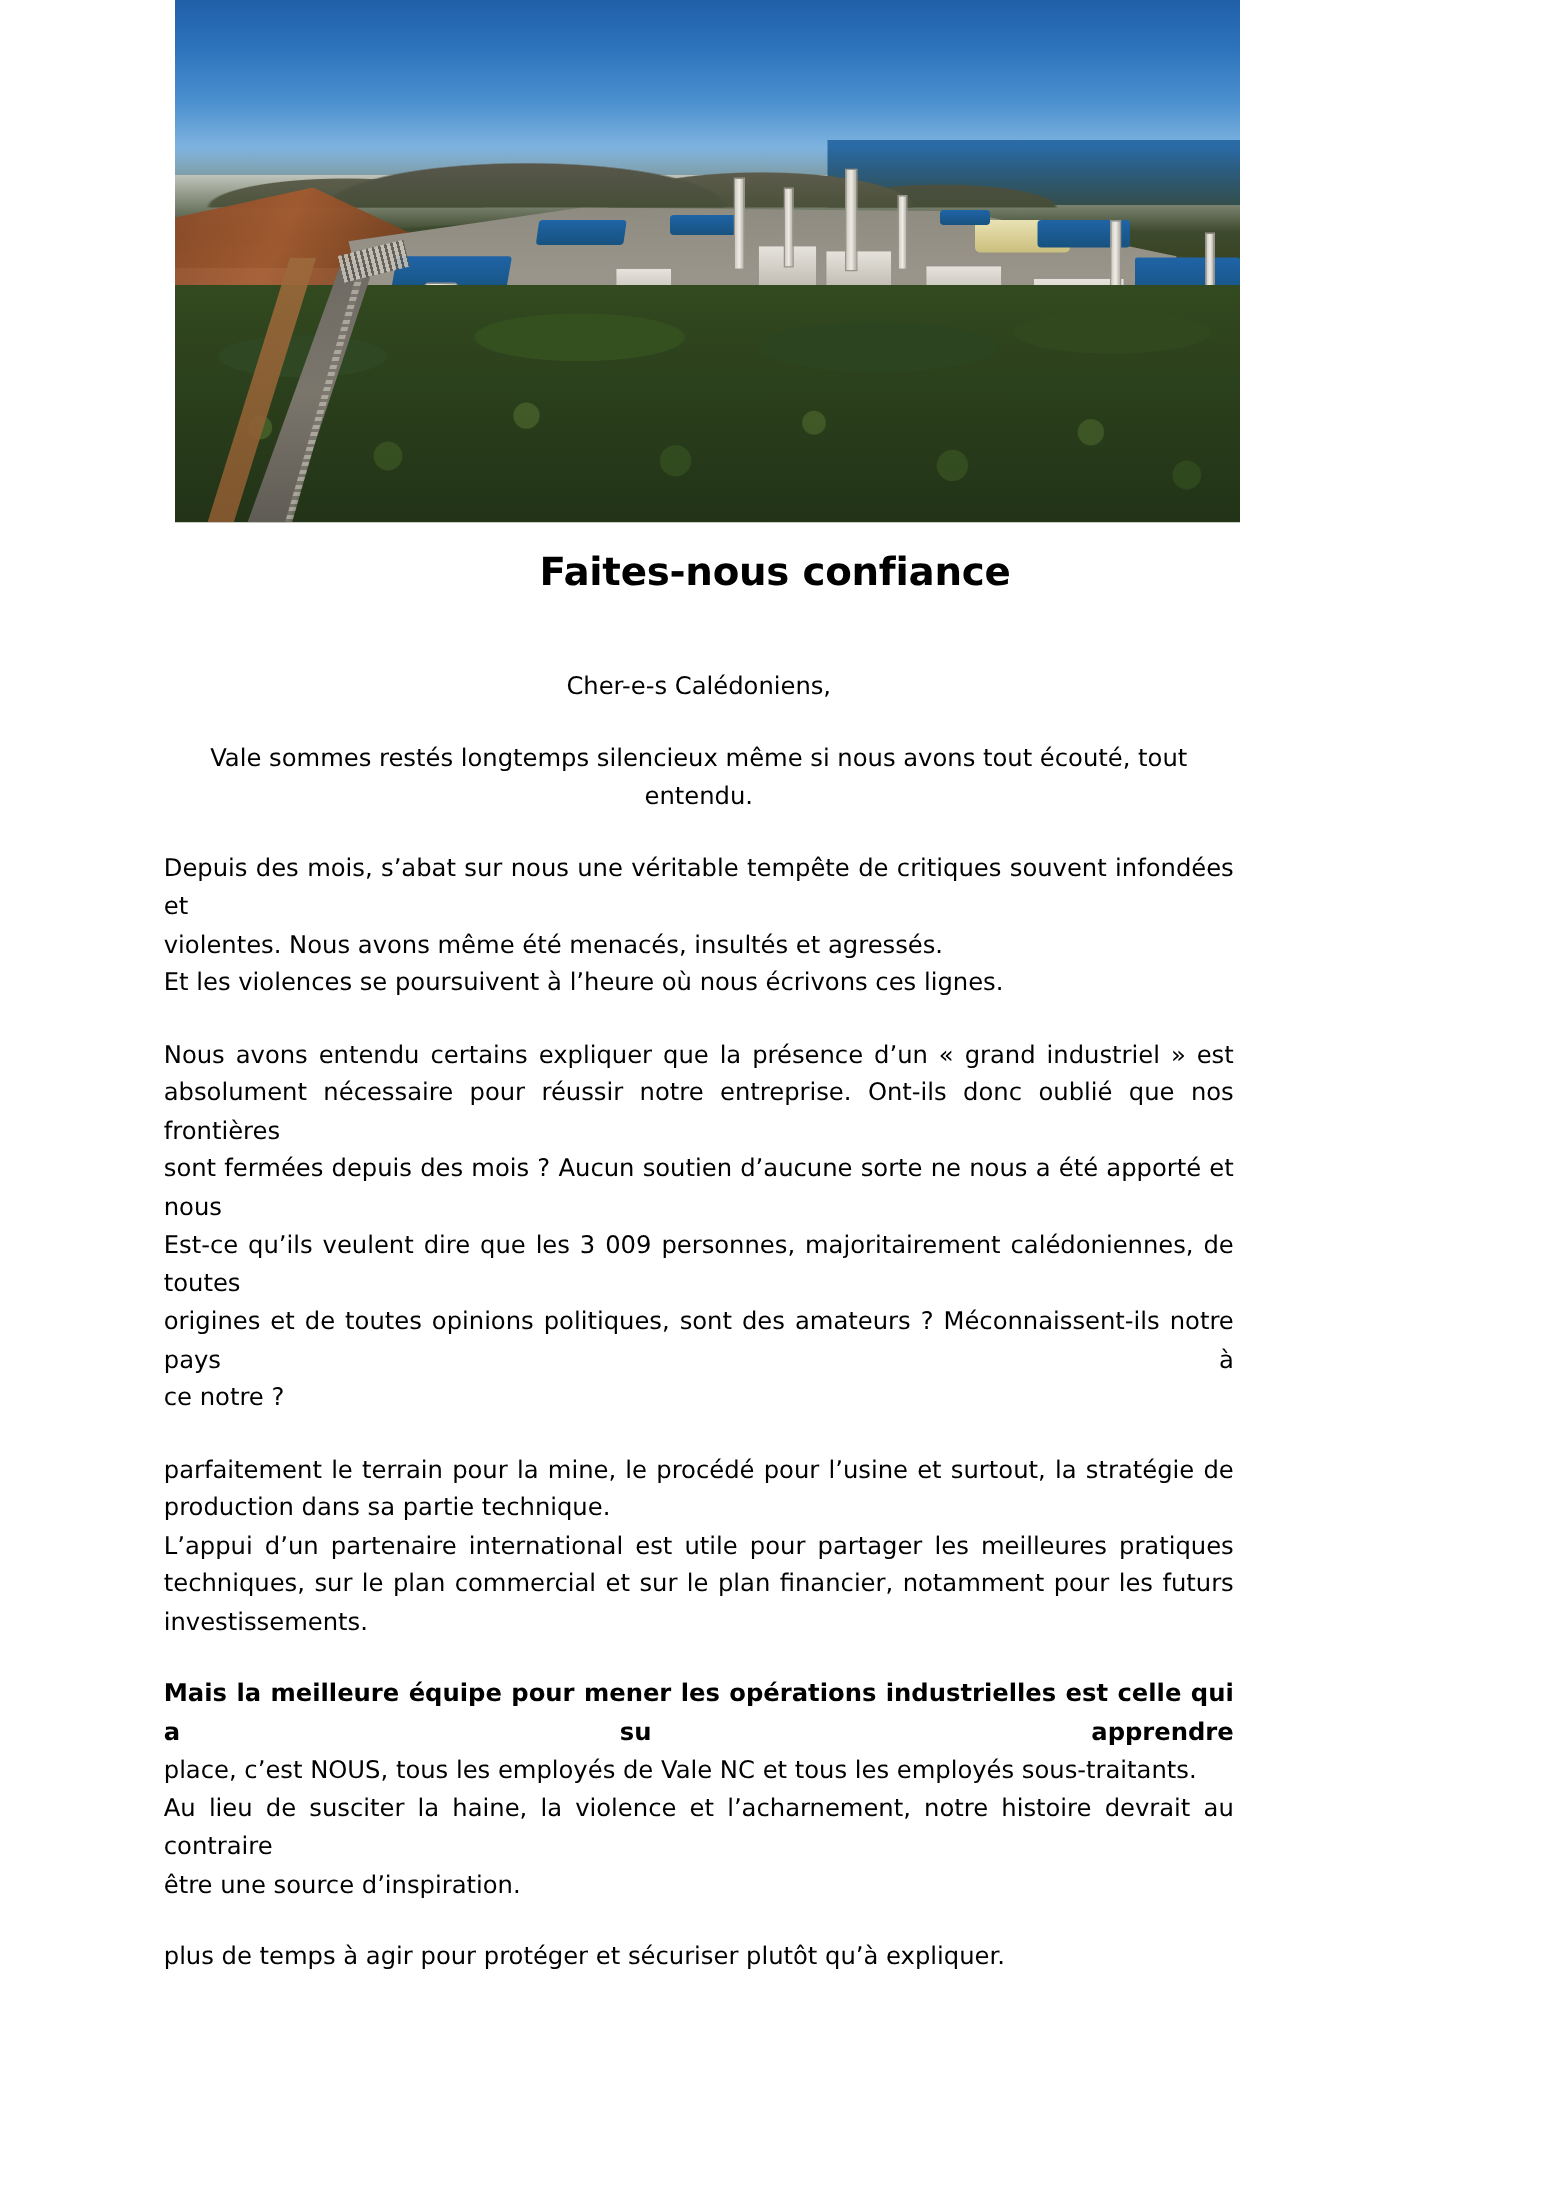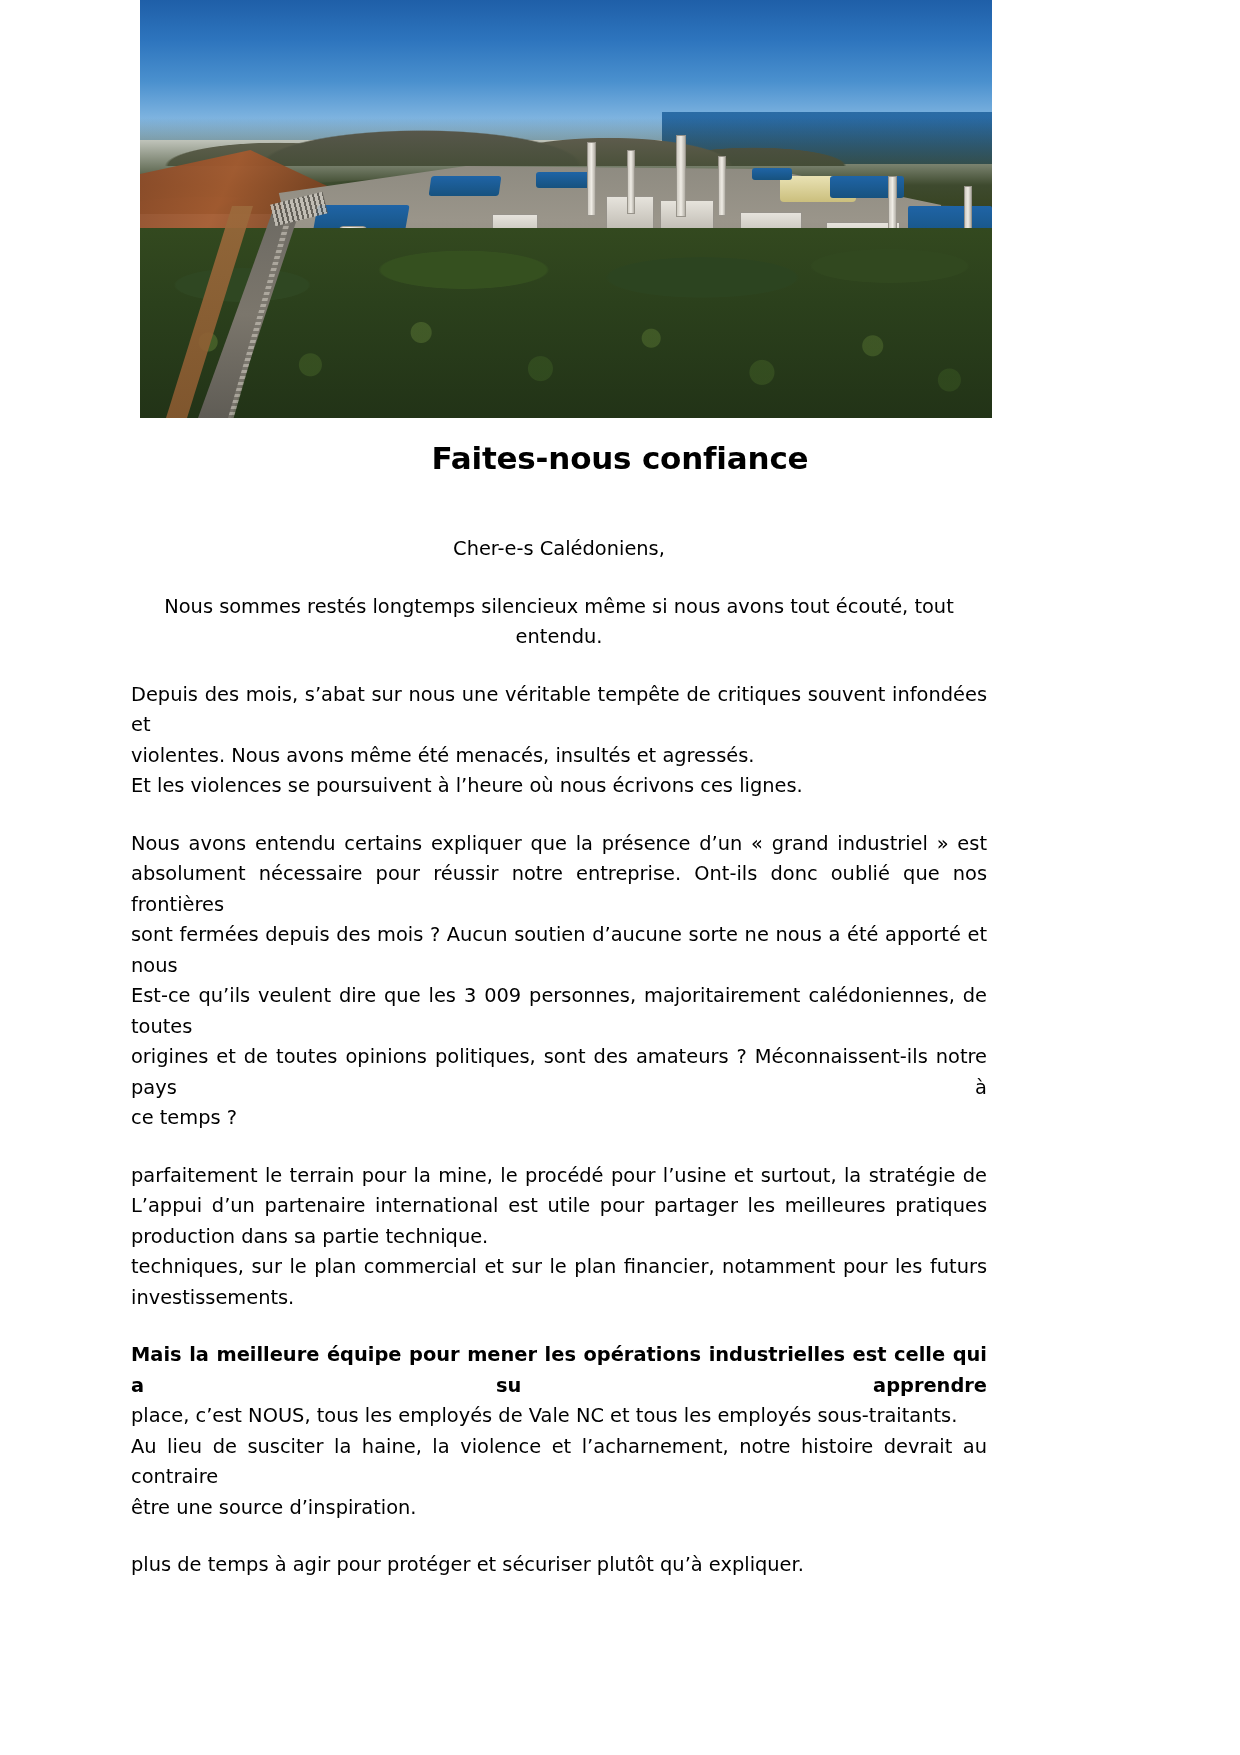"Nous sommes restés longtemps silencieux" span.ln { text: Nous -> Vale }
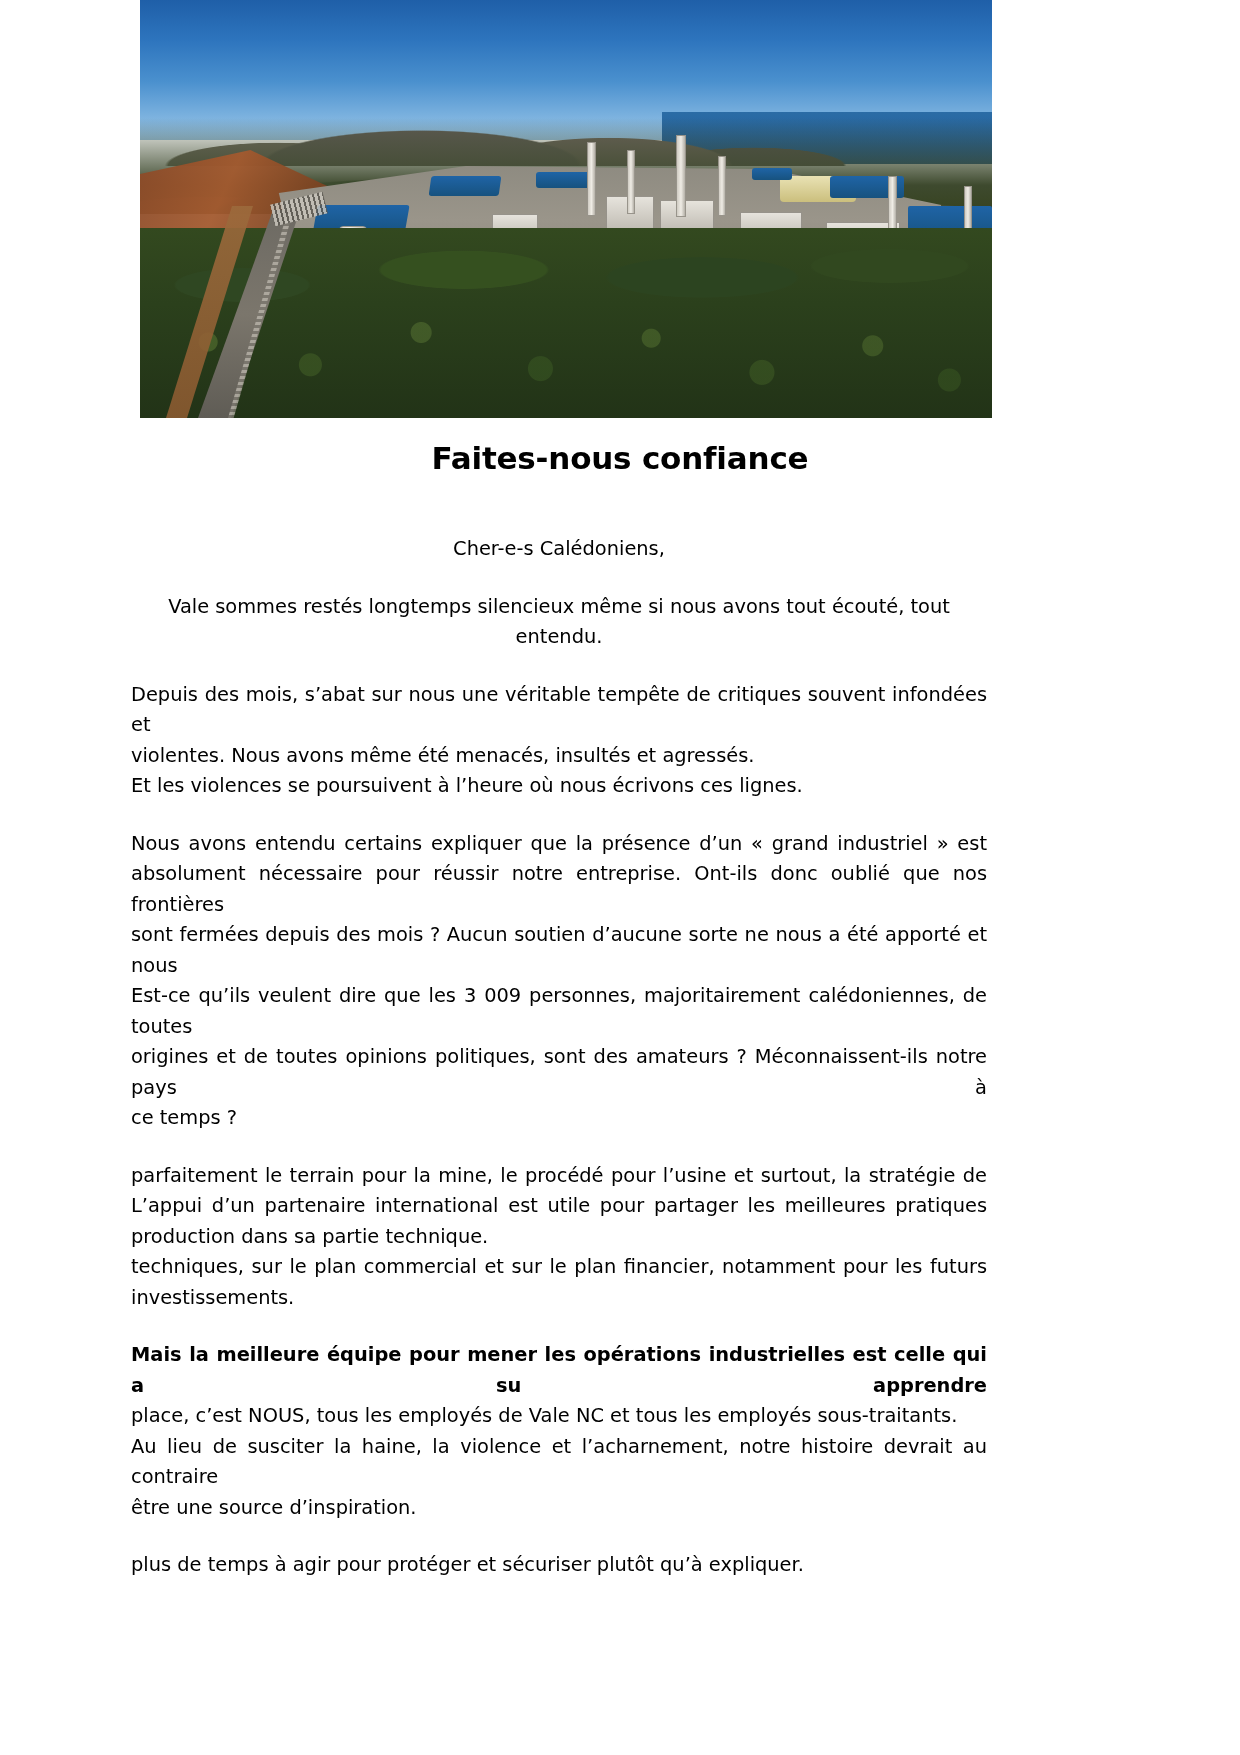"ce temps ?" span.ln { text: temps -> notre }
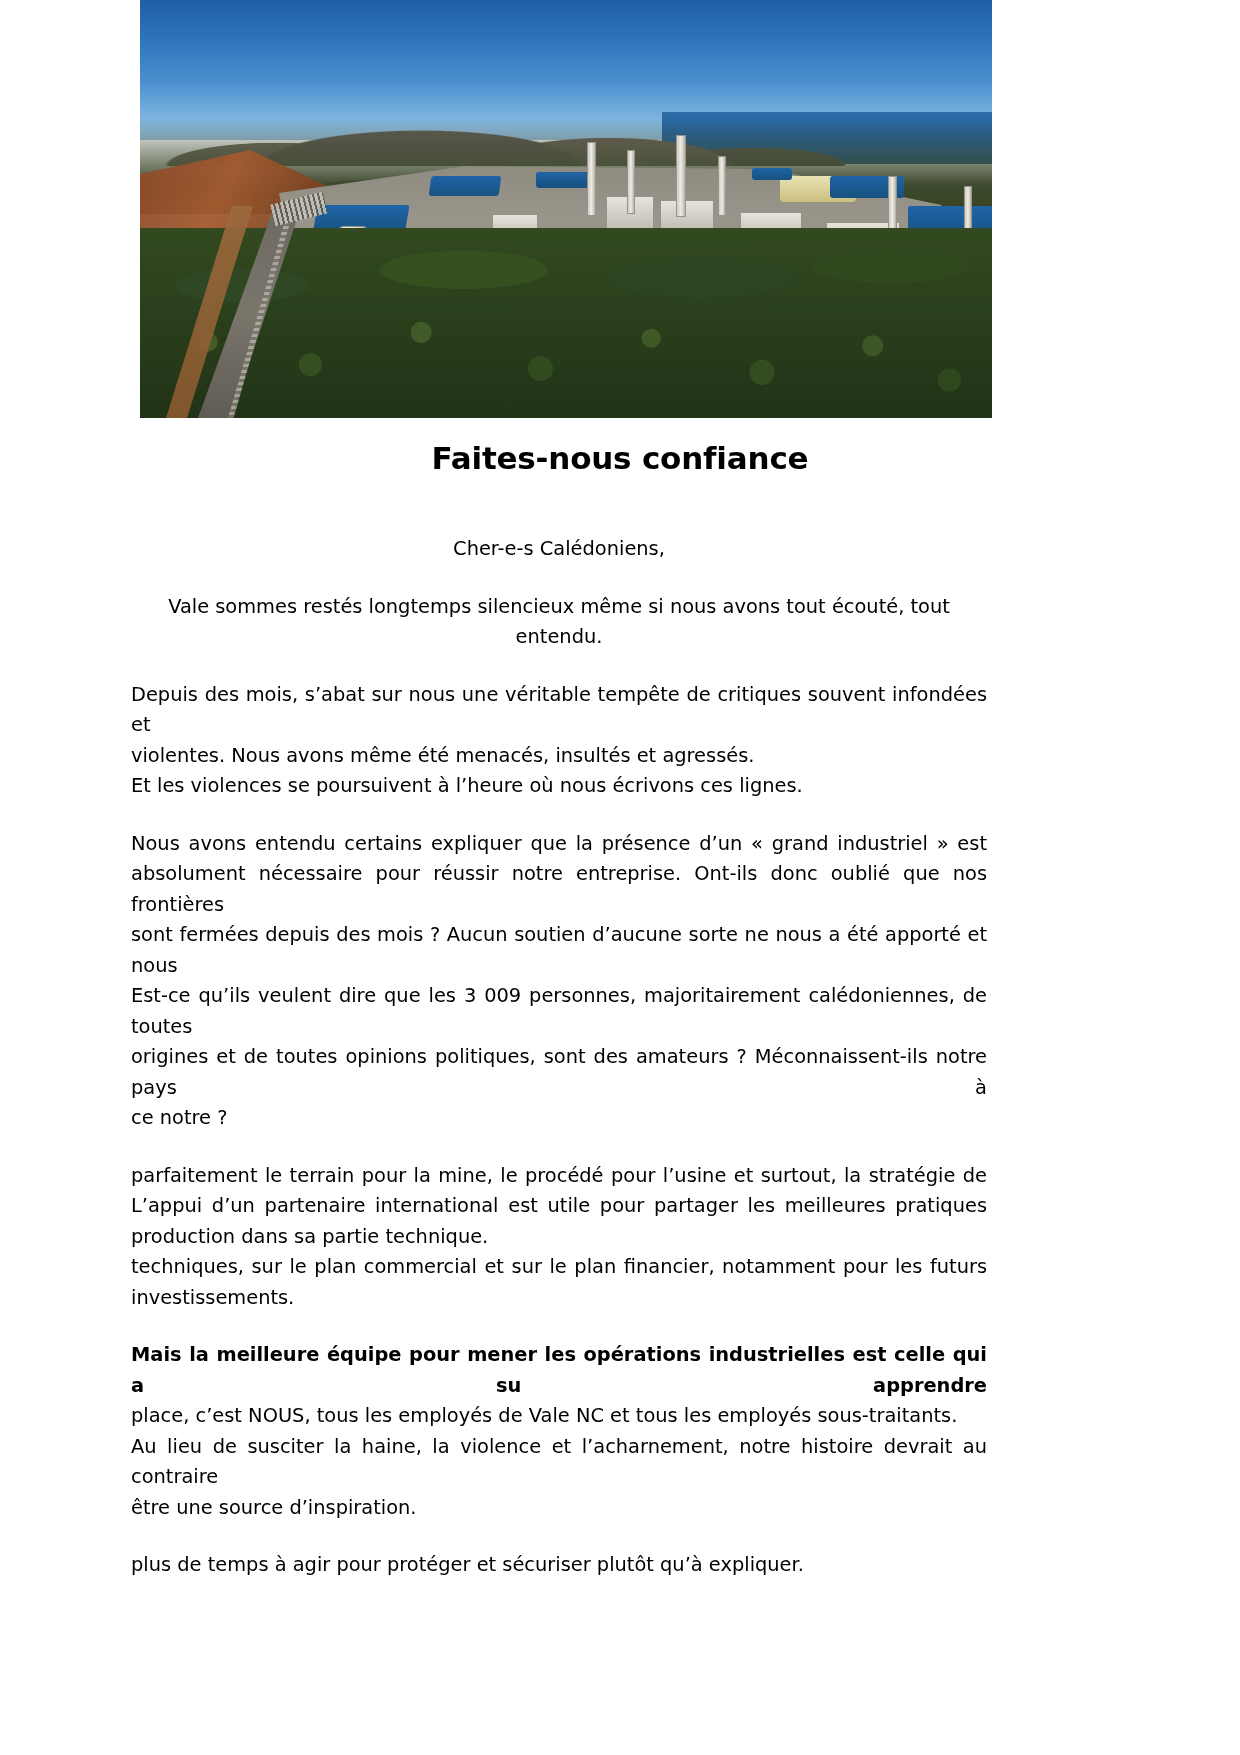"L’appui d’un partenaire international" span.ln { order: before "production dans sa partie technique." -> after "production dans sa partie technique." }
